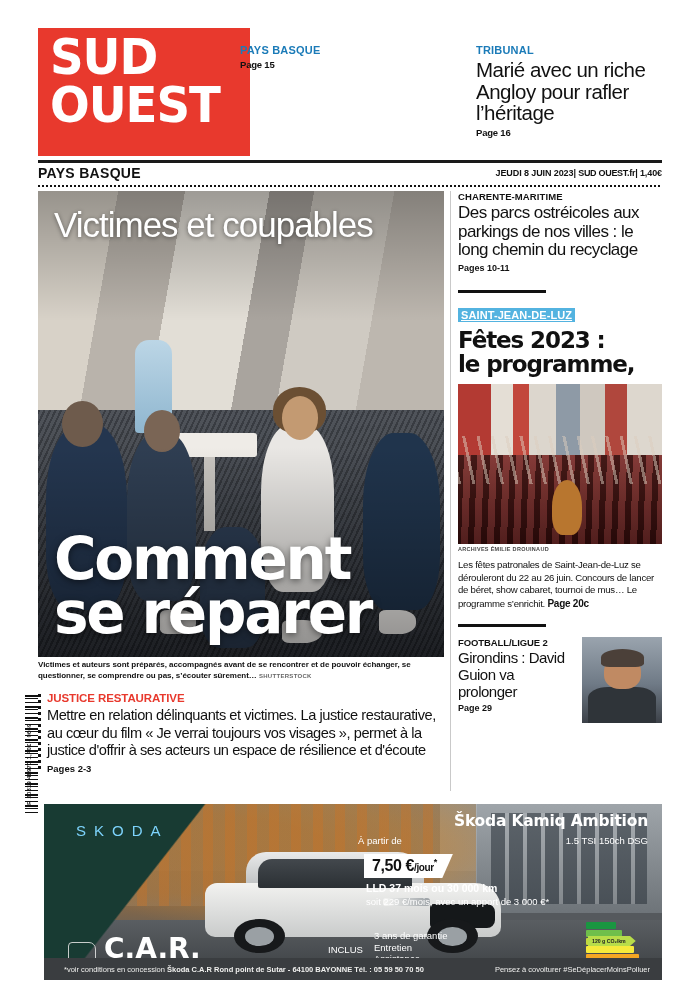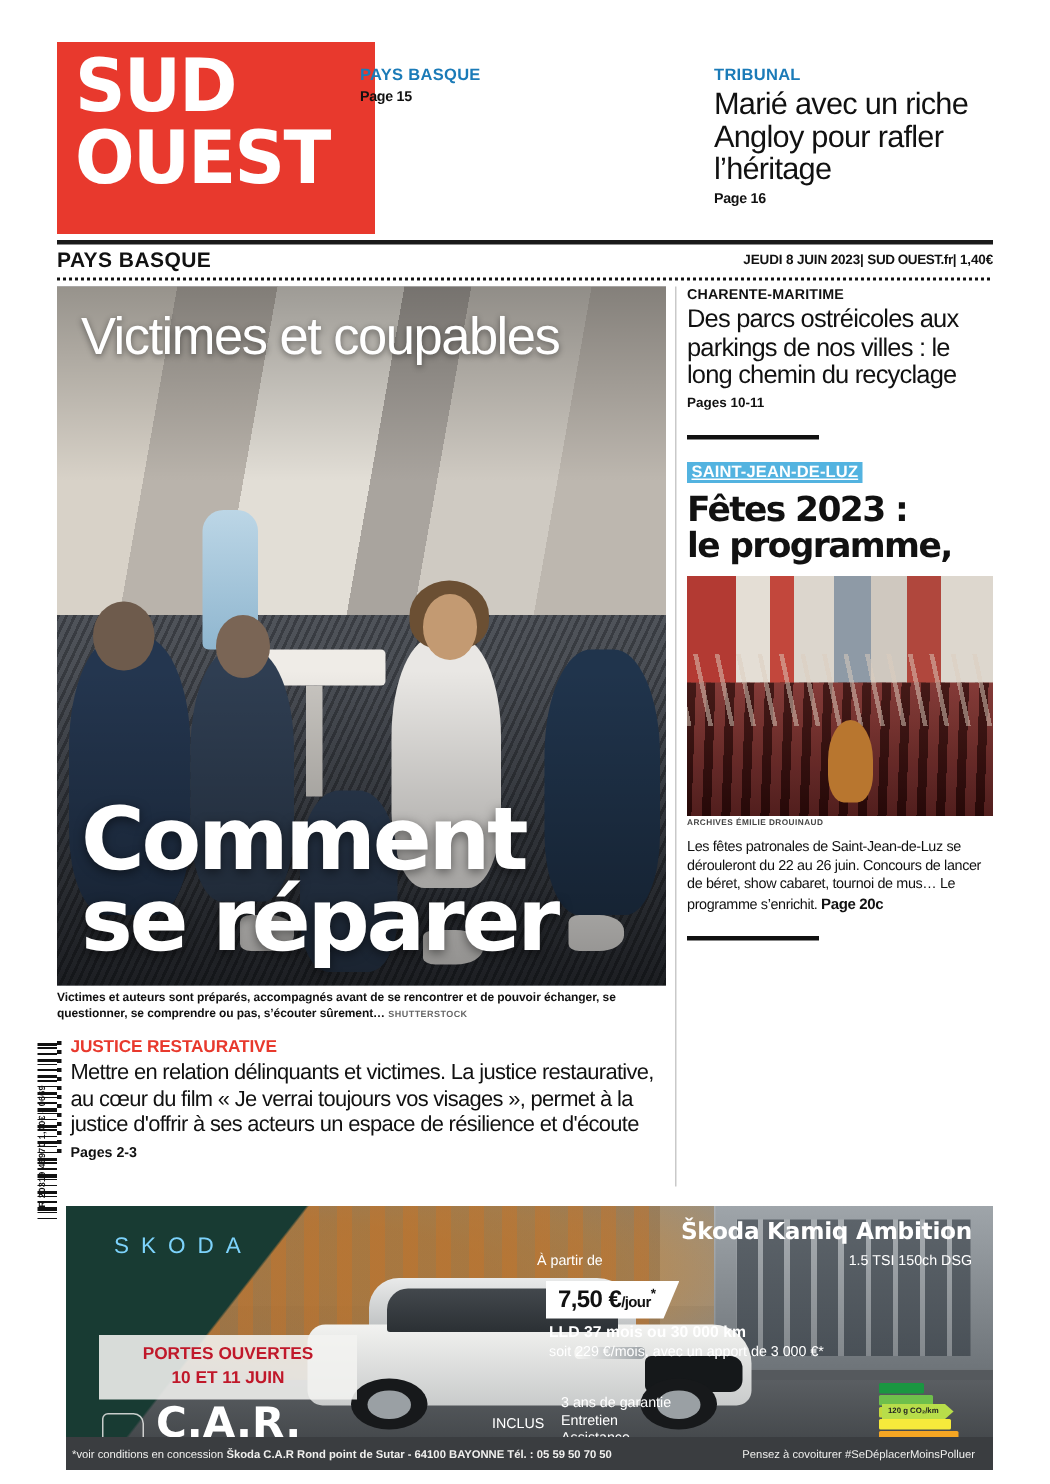"FOOTBALL/LIGUE 2" div.foot { html: none -> <div> <div> <div>FOOTBALL/LIGUE 2</div> <p>Girondins : David Guion va prolonger</p> <div>Page 29</div> </div> <div> <div></div> <div></div> <div></div> <div></div> </div> </div> }
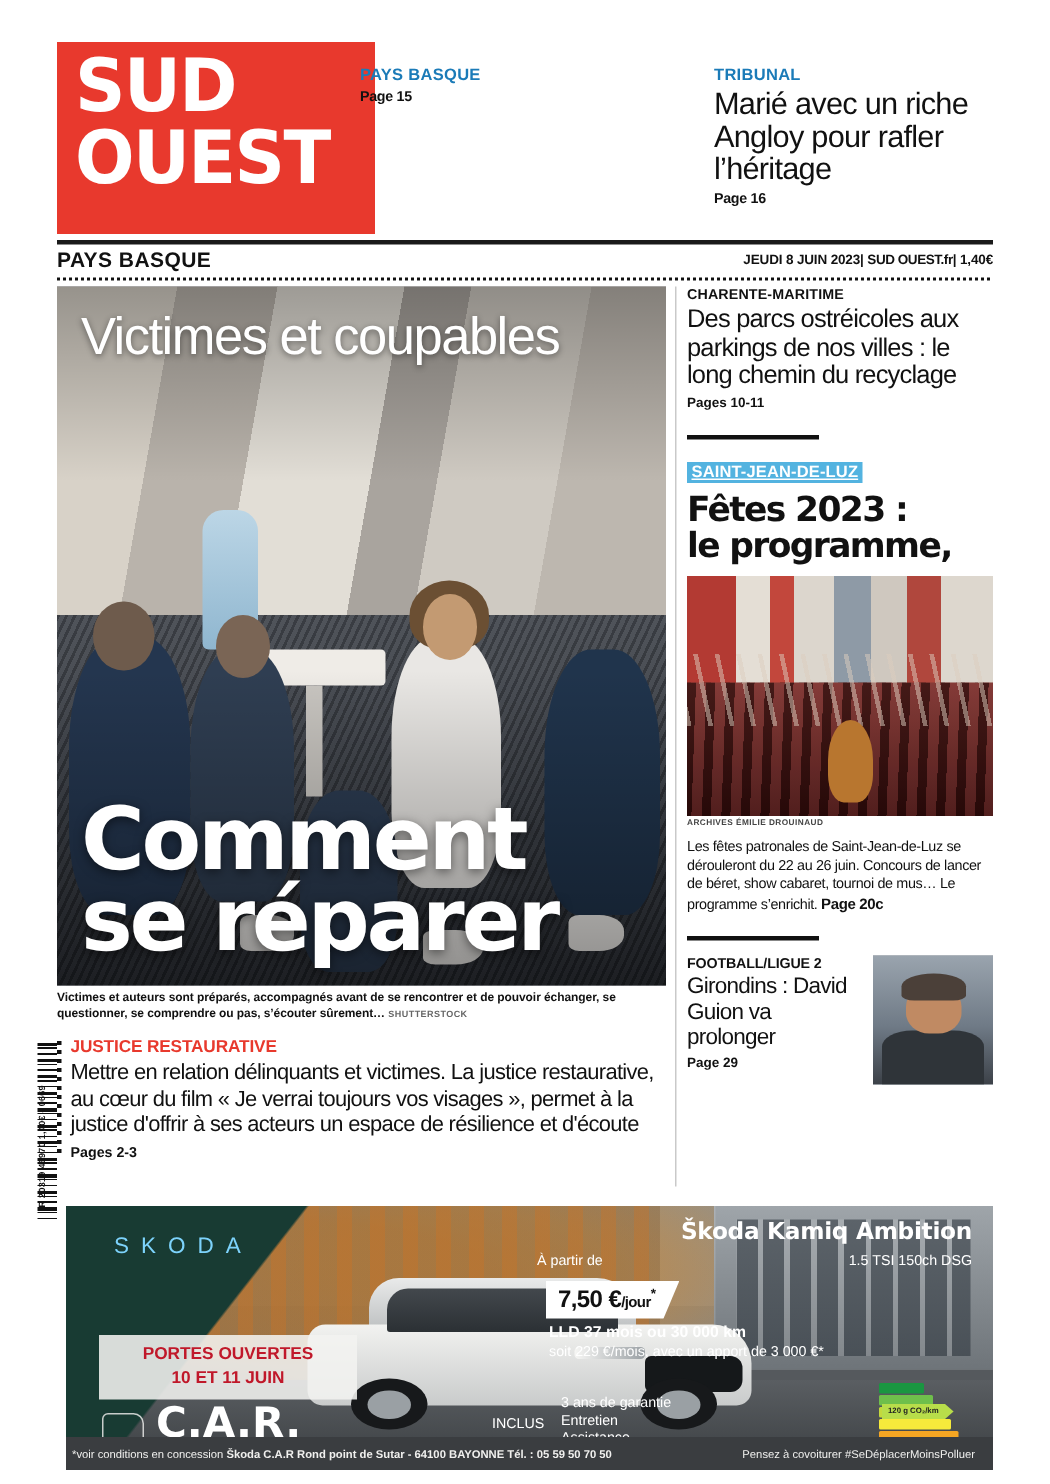"PORTES OUVERTES" div.ad-portes { html: <div> <div>PORTES OUVERTES</div> <div>10 ET 11 JUIN</div> </div> -> none }
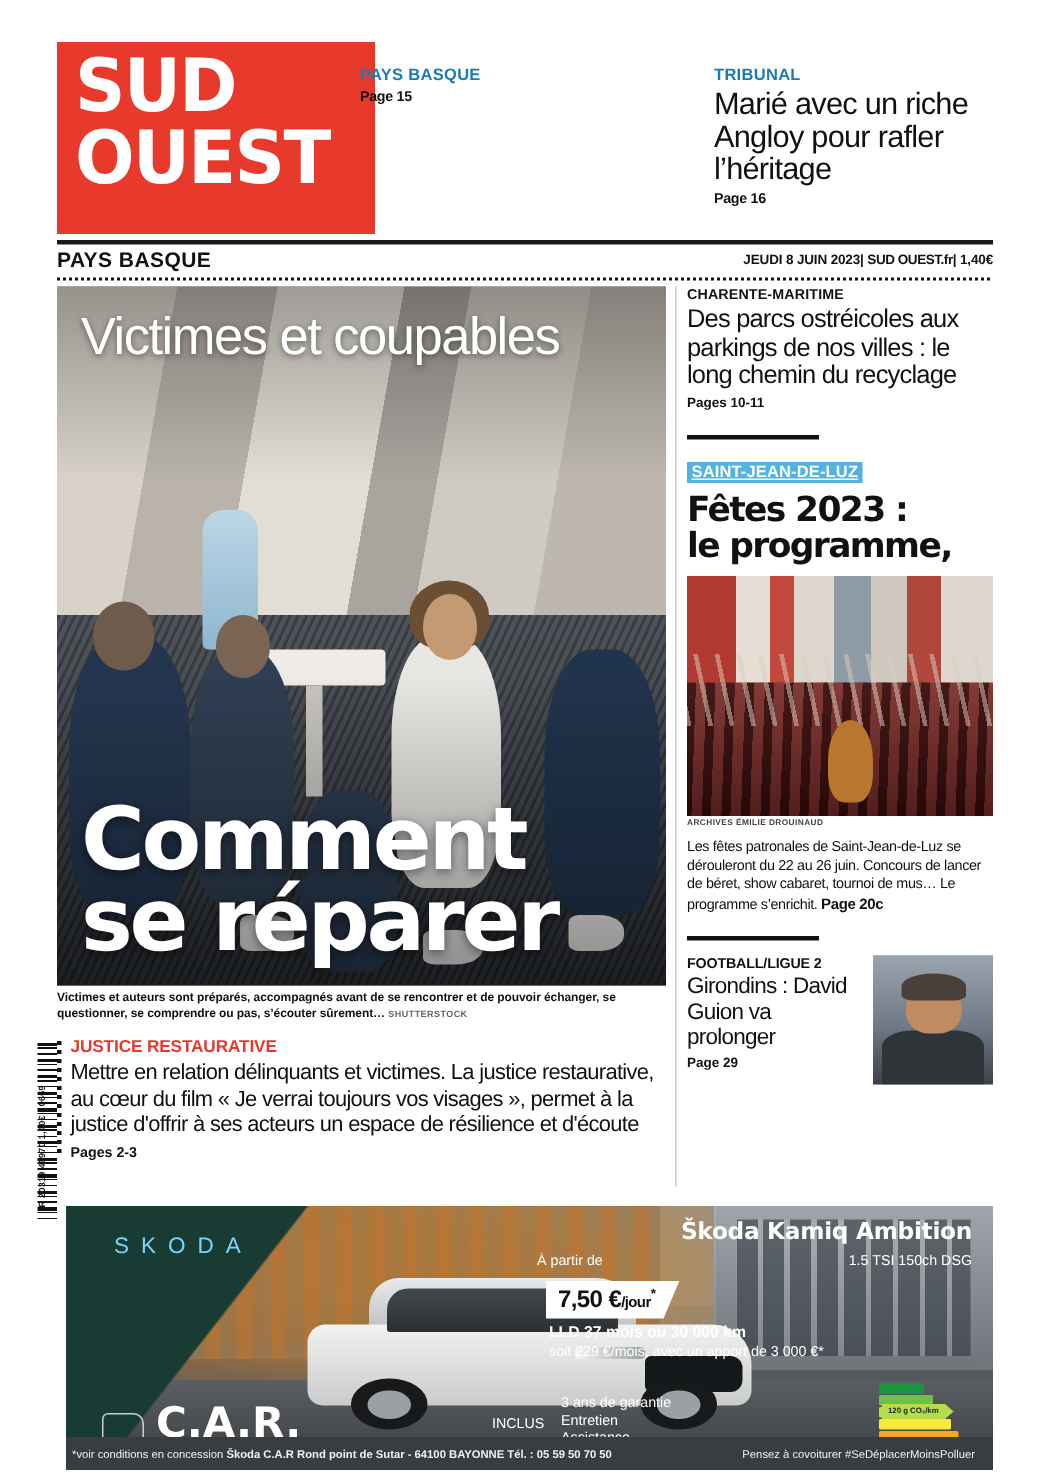"*voir conditions en concession Škoda" .ad-legal .lA { margin-left: 4px -> 20px }
